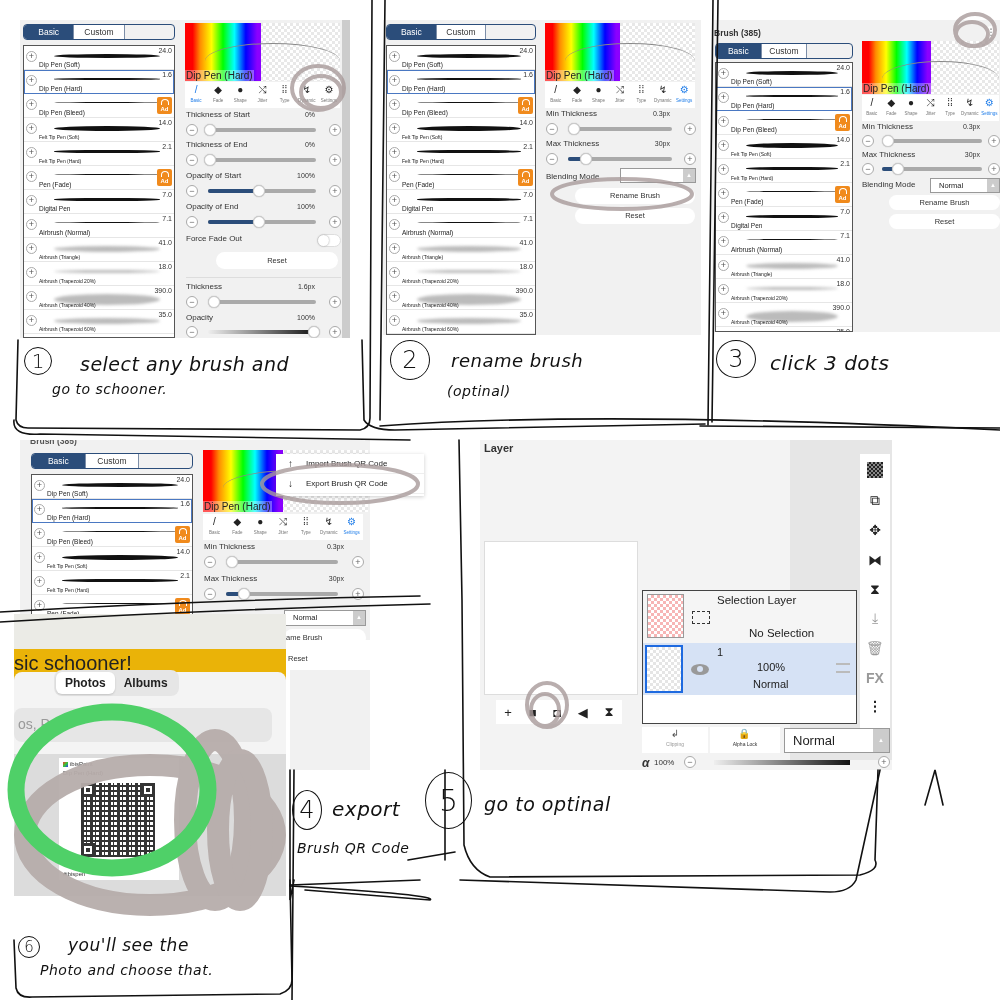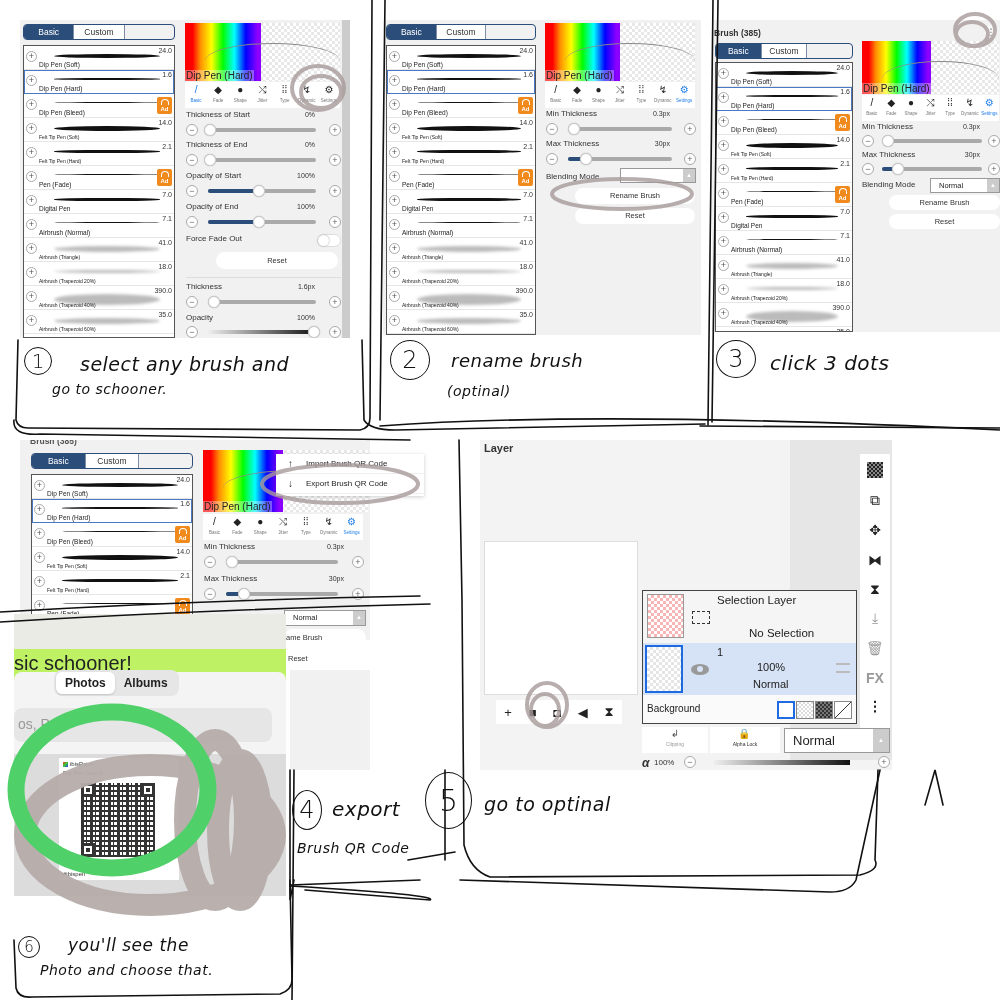"sic schooner!" .photos-panel { background: #bef264 -> #eab308 }
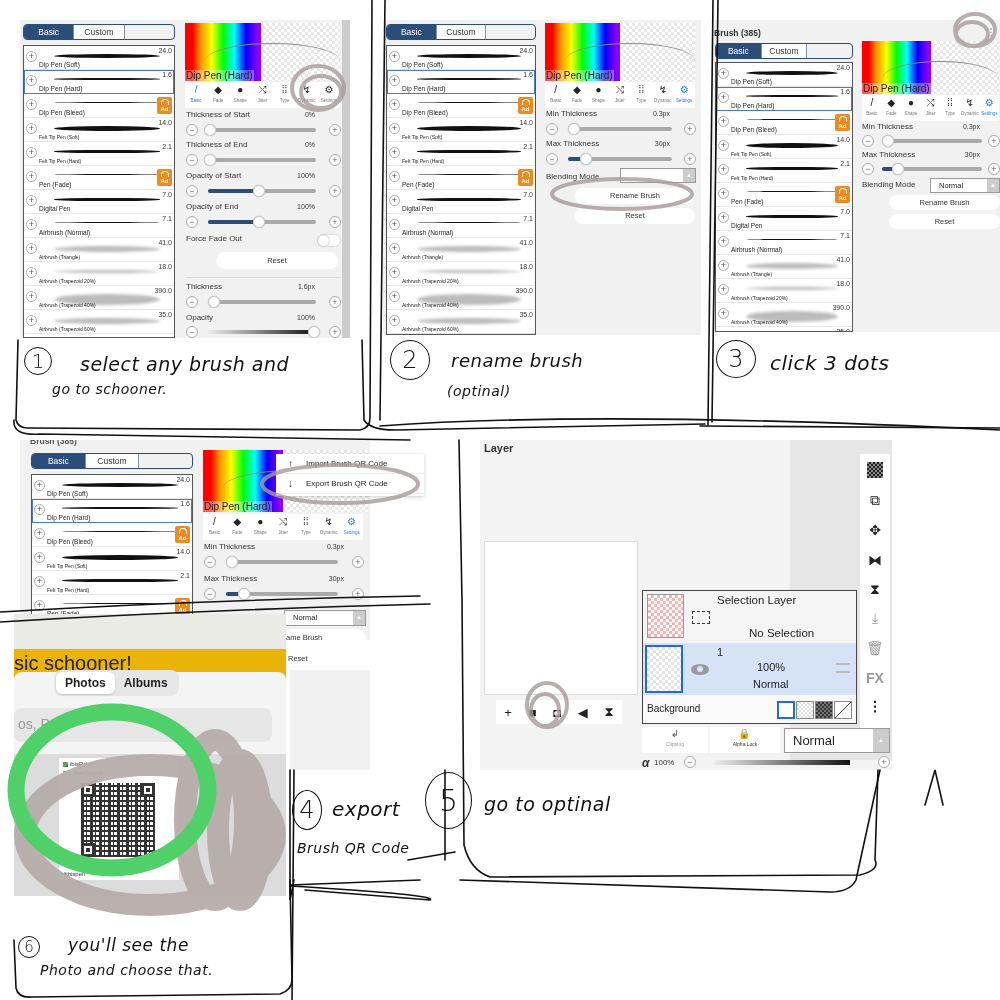"Background" div.layer-row { html: <div> <div>Background</div> <div></div> <div></div> <div></div> <div></div> </div> -> none }
